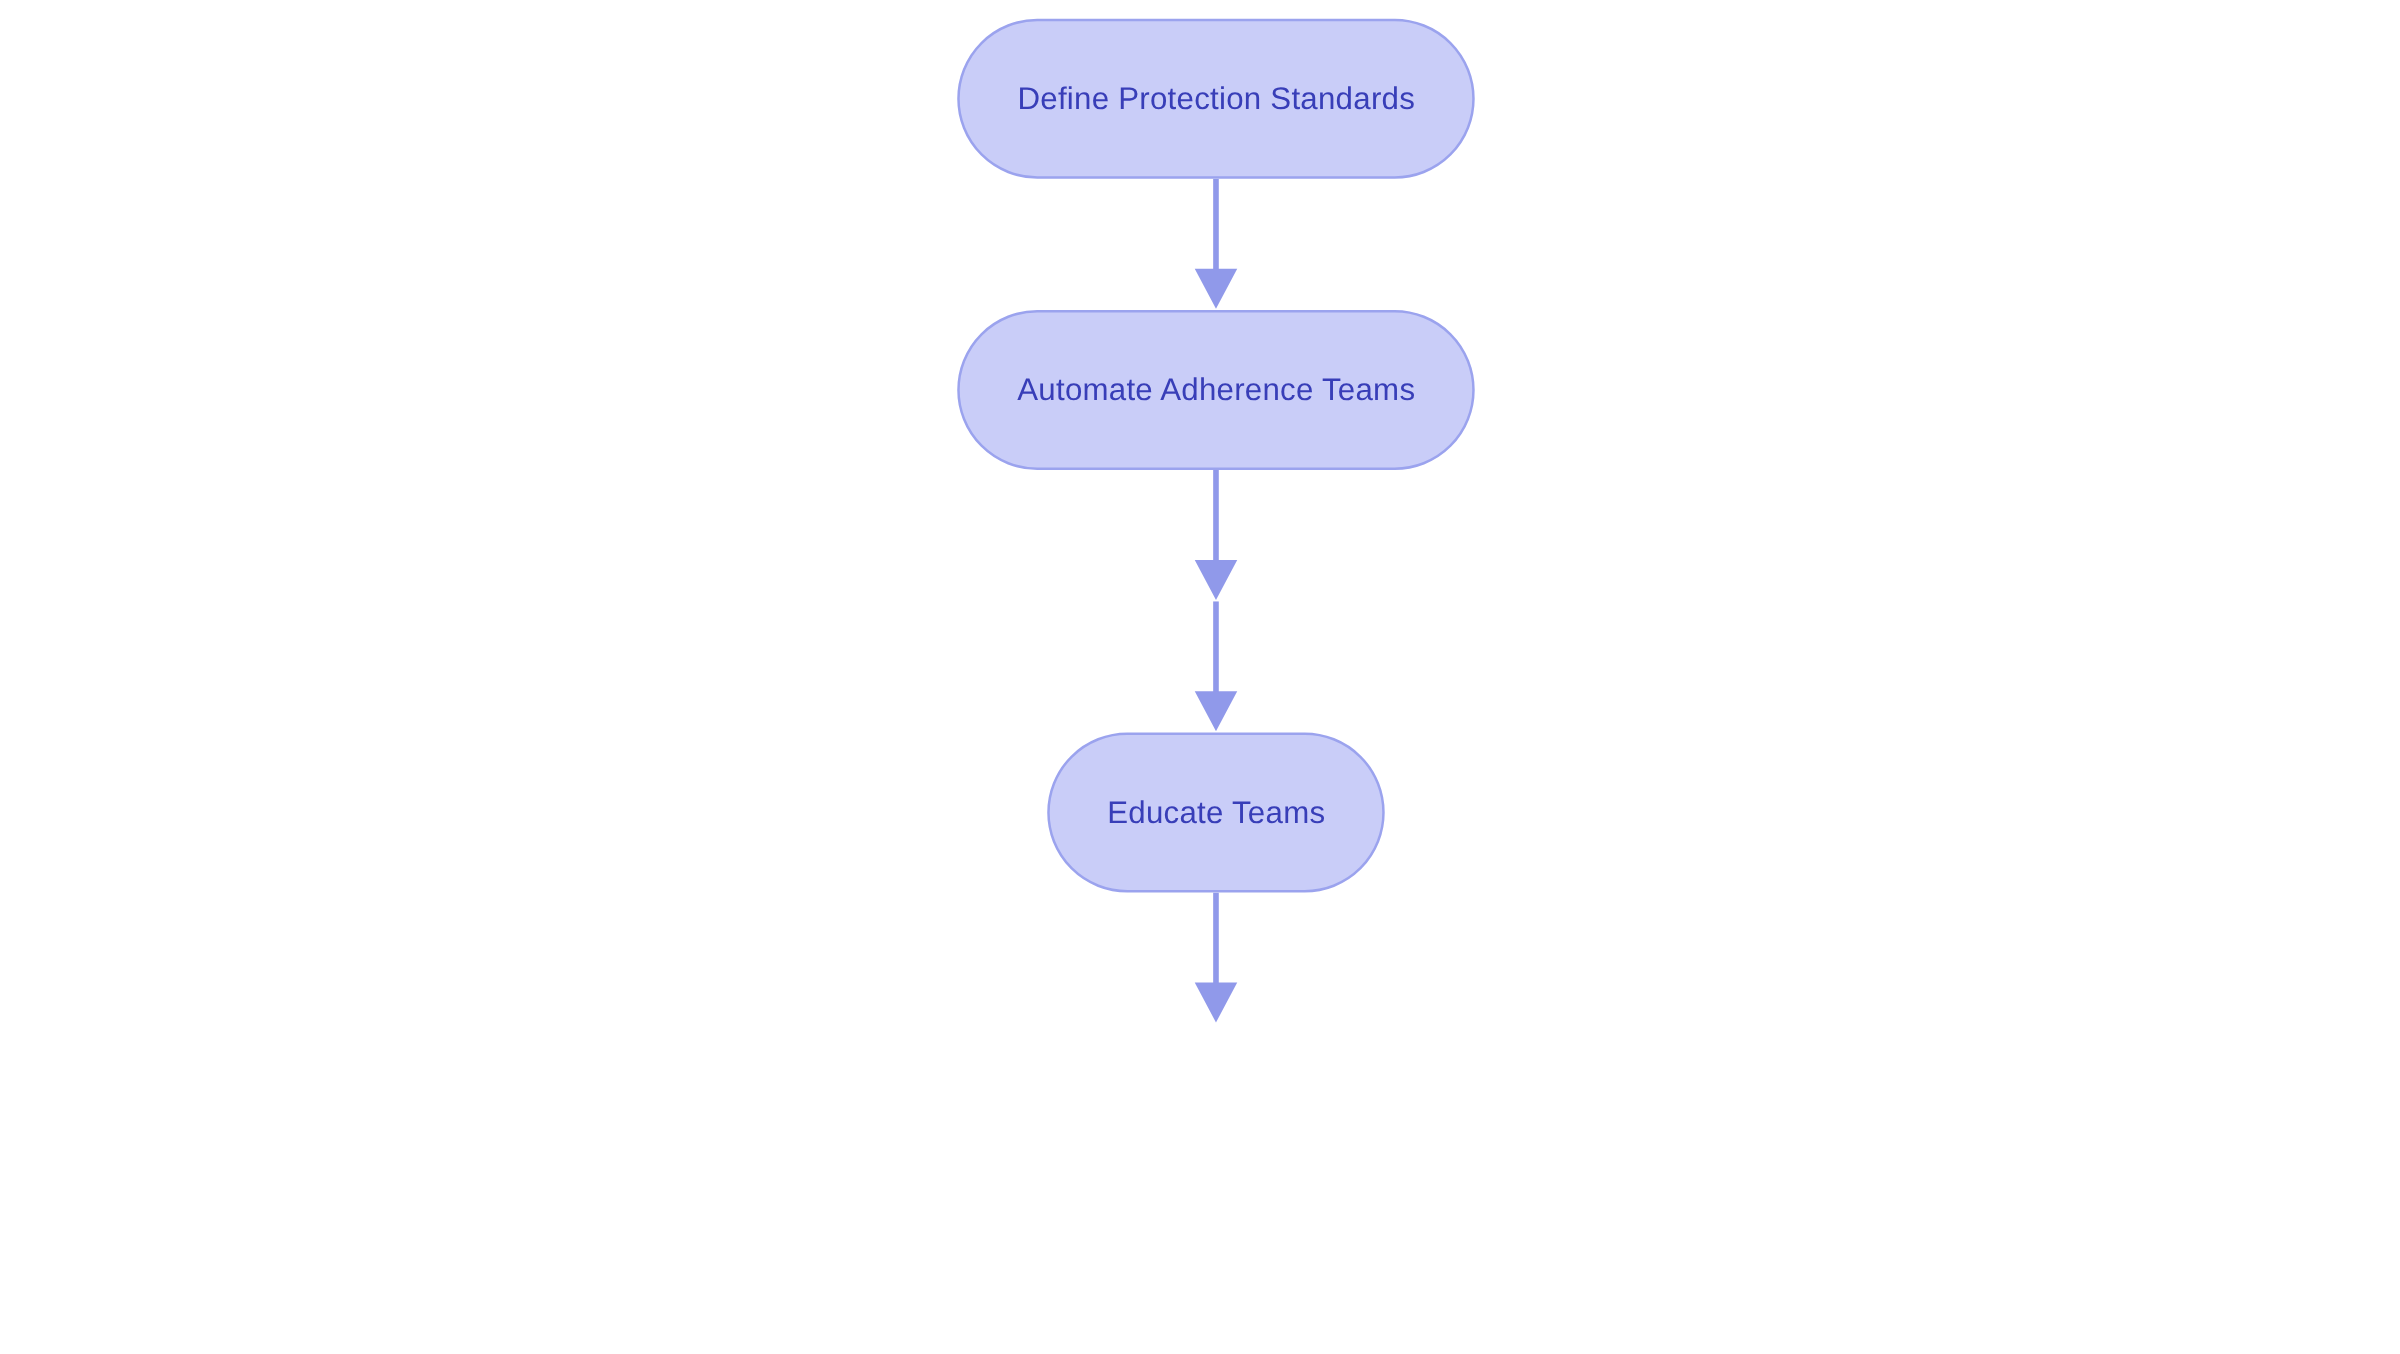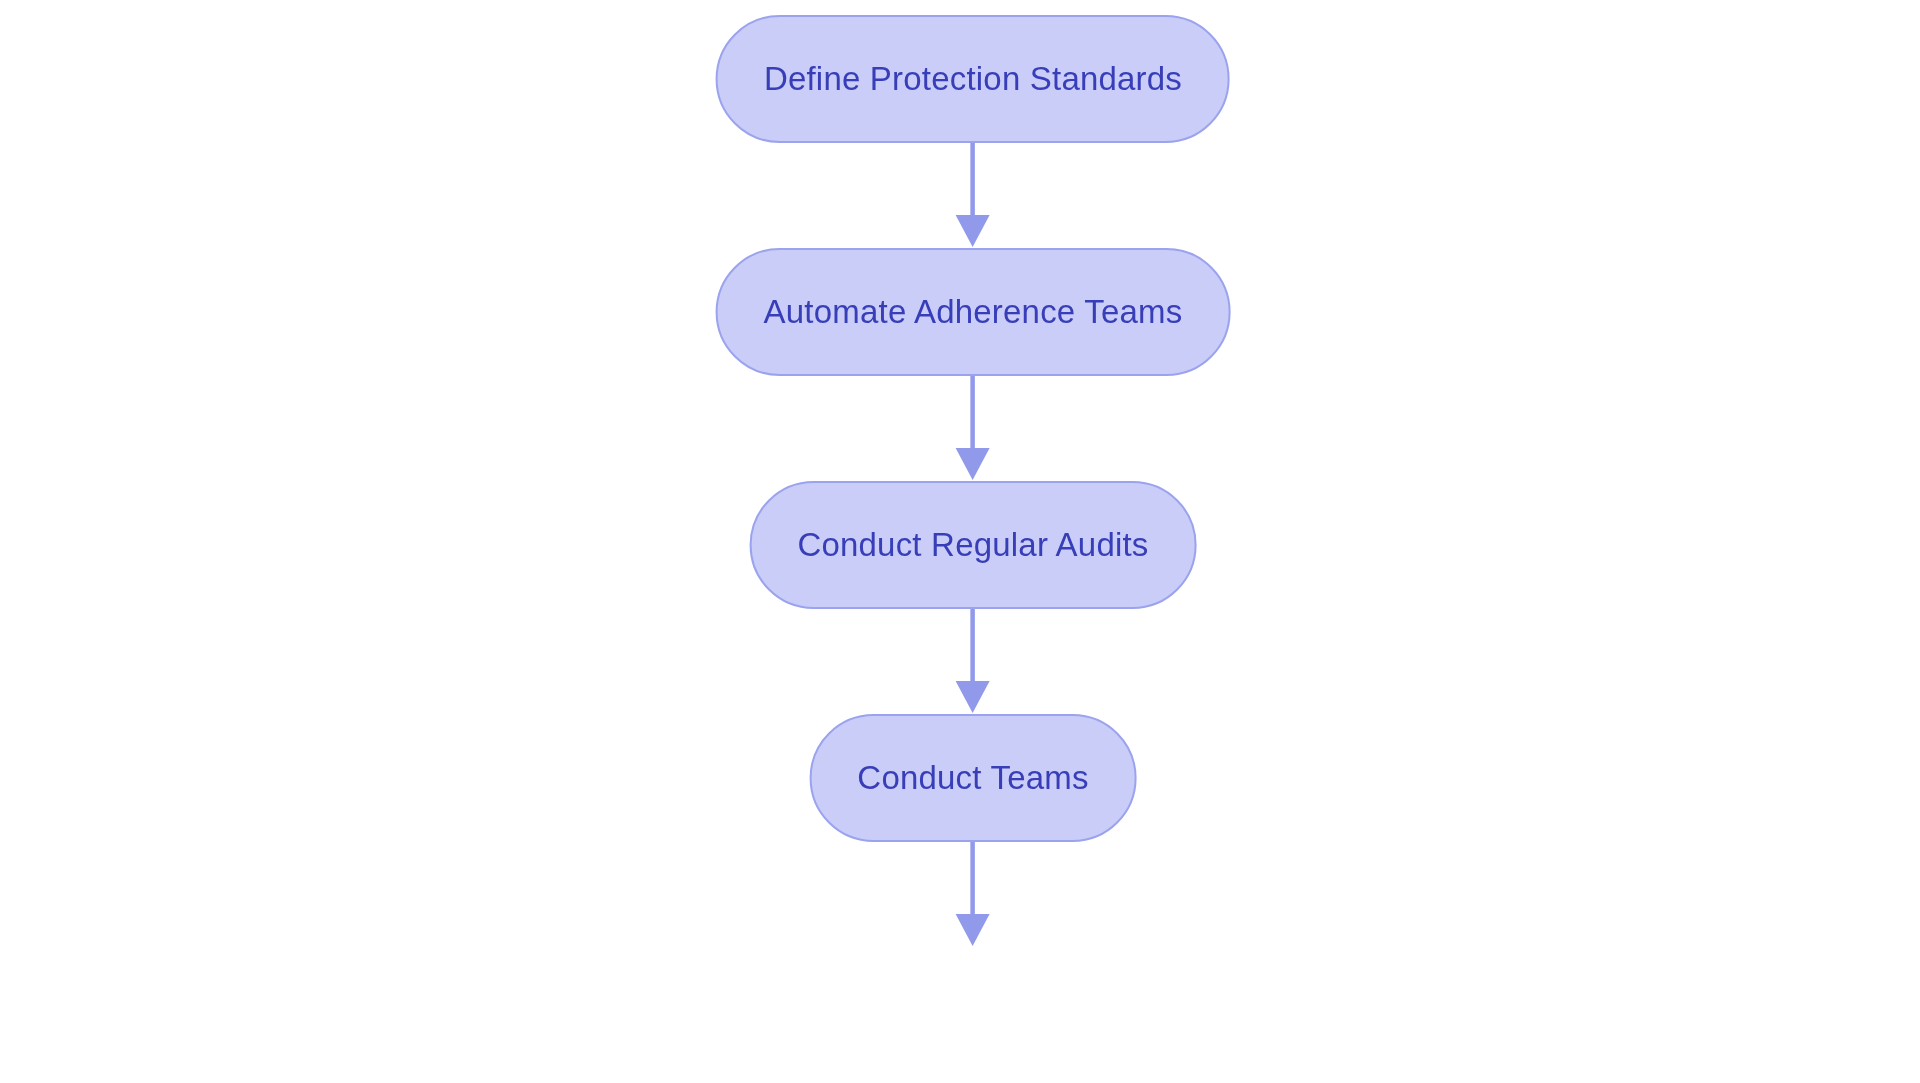"Define Protection Standards" .node { font-size: 33px -> 25px }
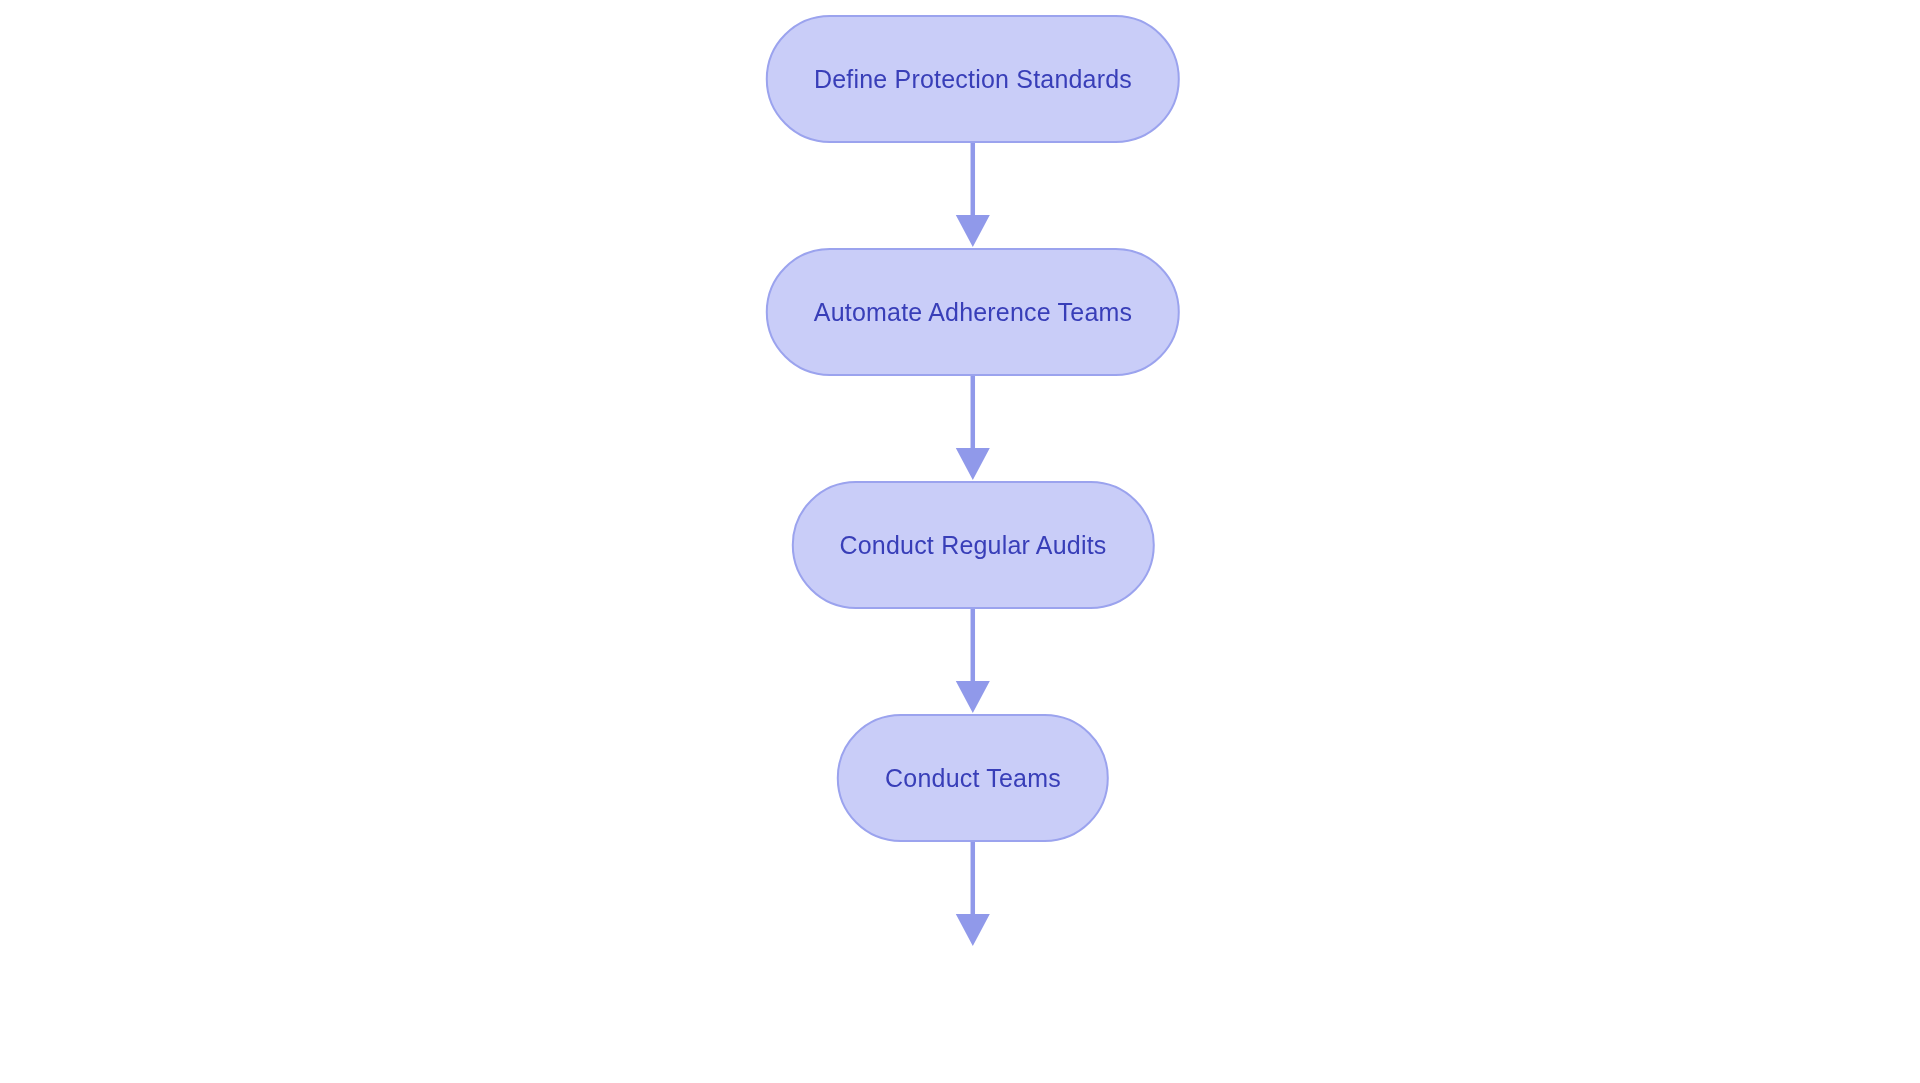"Conduct Regular Audits" div.node { html: <div> <span>Conduct Regular Audits</span> </div> -> none }
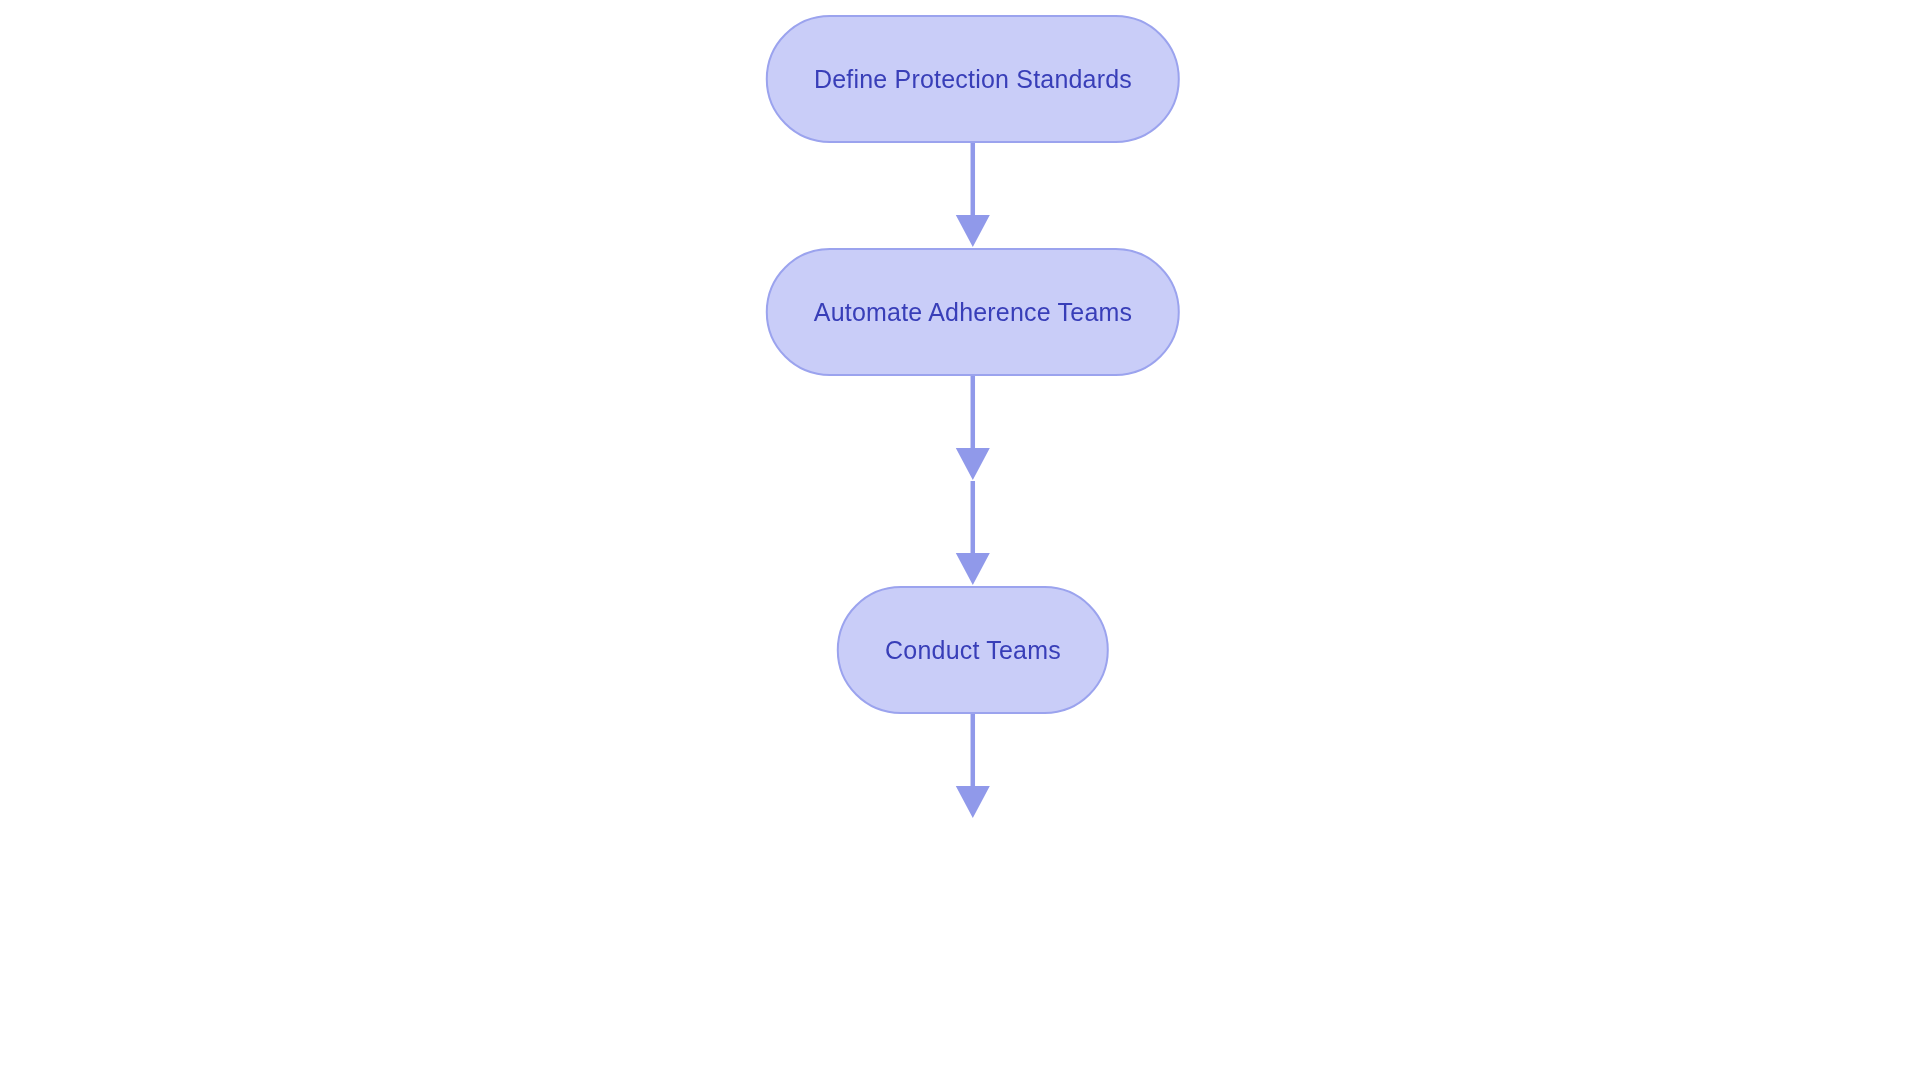"Conduct Teams" span { text: Conduct -> Educate }
